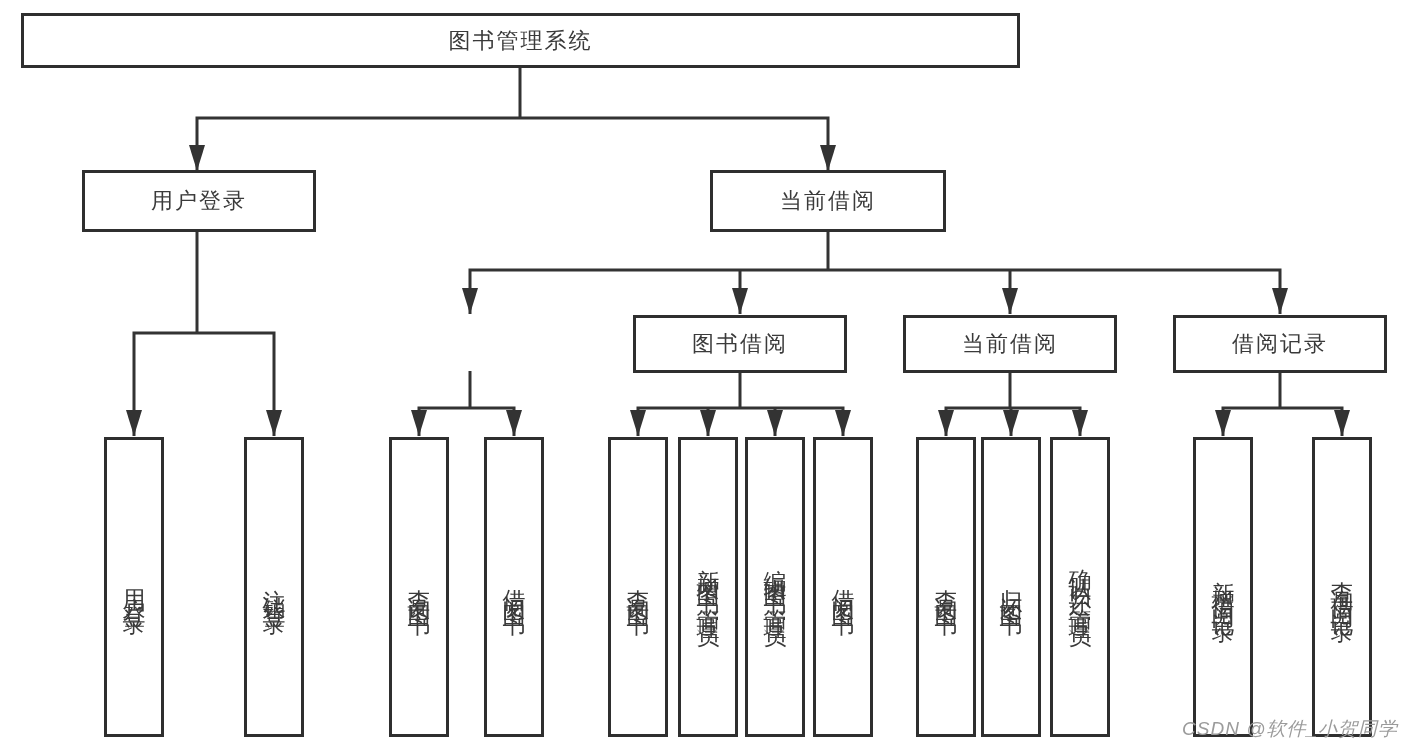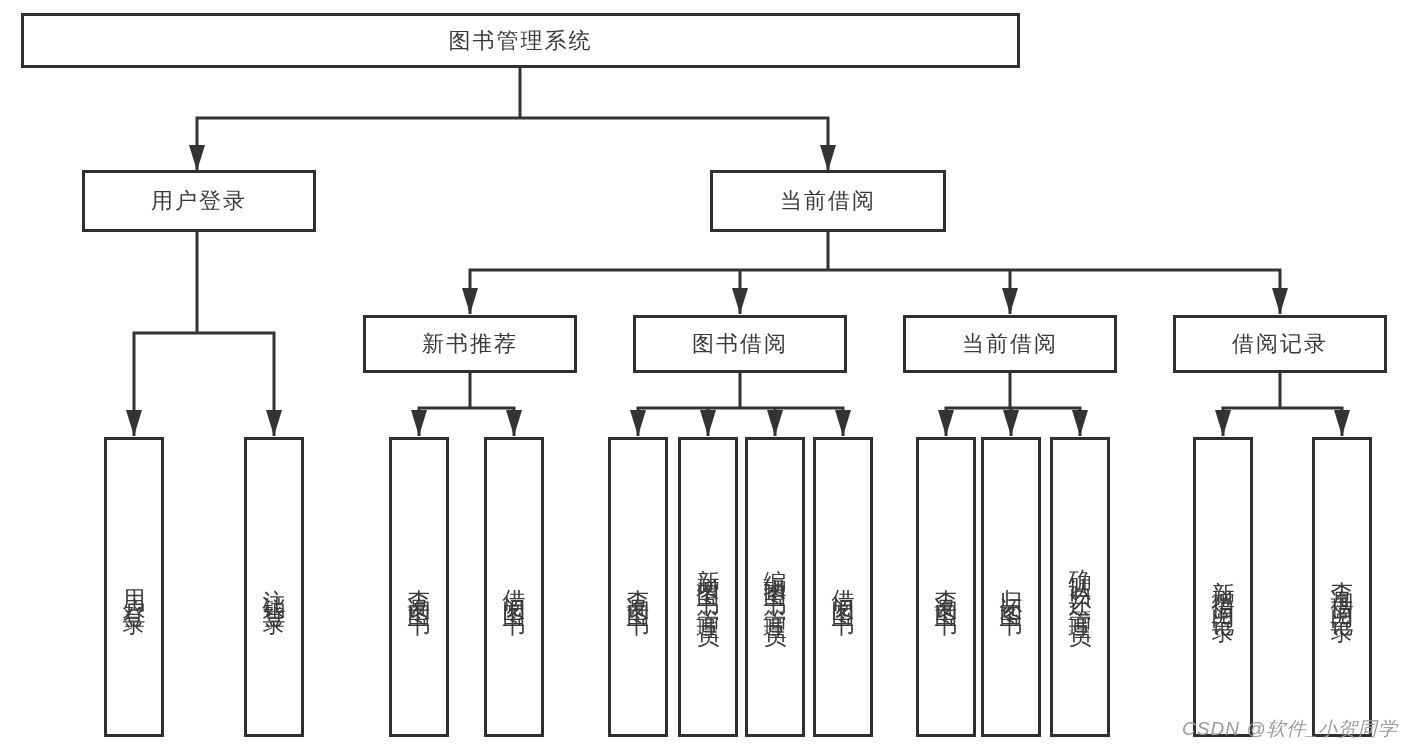"新书推荐" div.hbox { html: <div> <span>新书推荐</span> </div> -> none }
